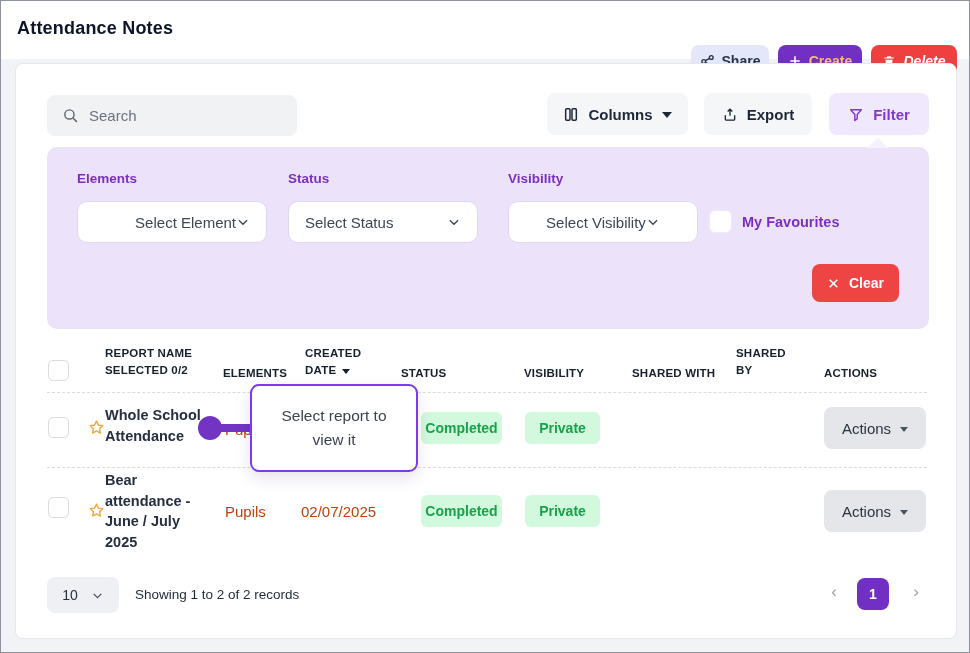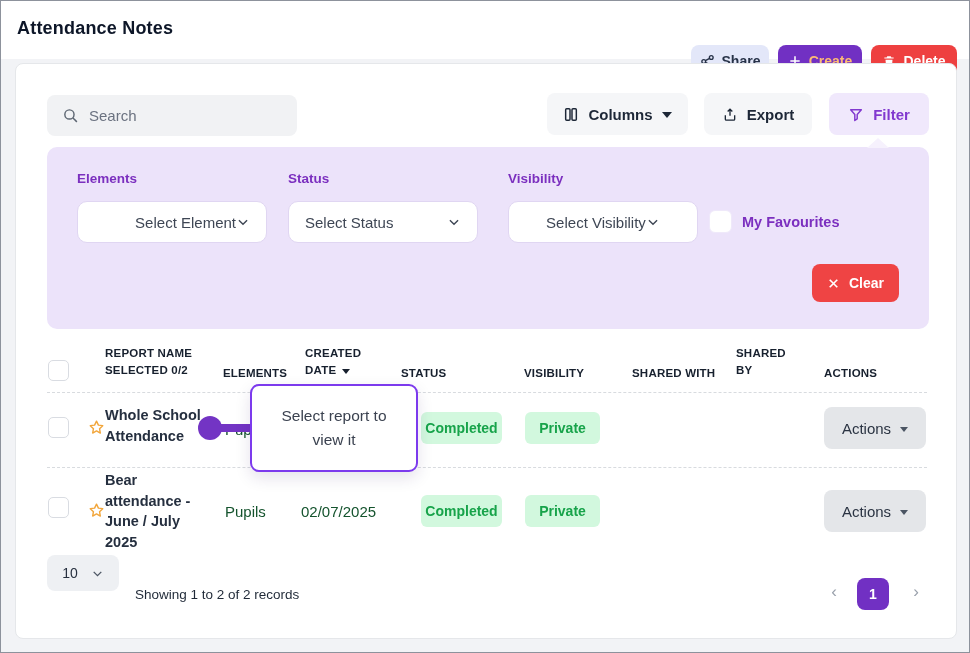"Delete" .btn-delete { font-style: none -> italic }
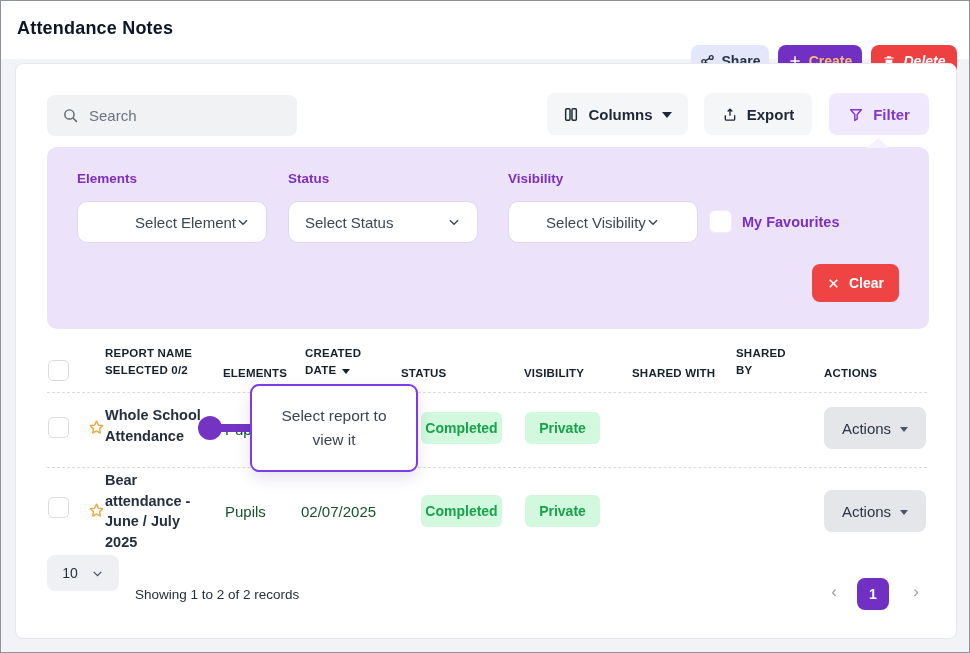"Pupils" .cell-text { color: #14532d -> #c2410c }
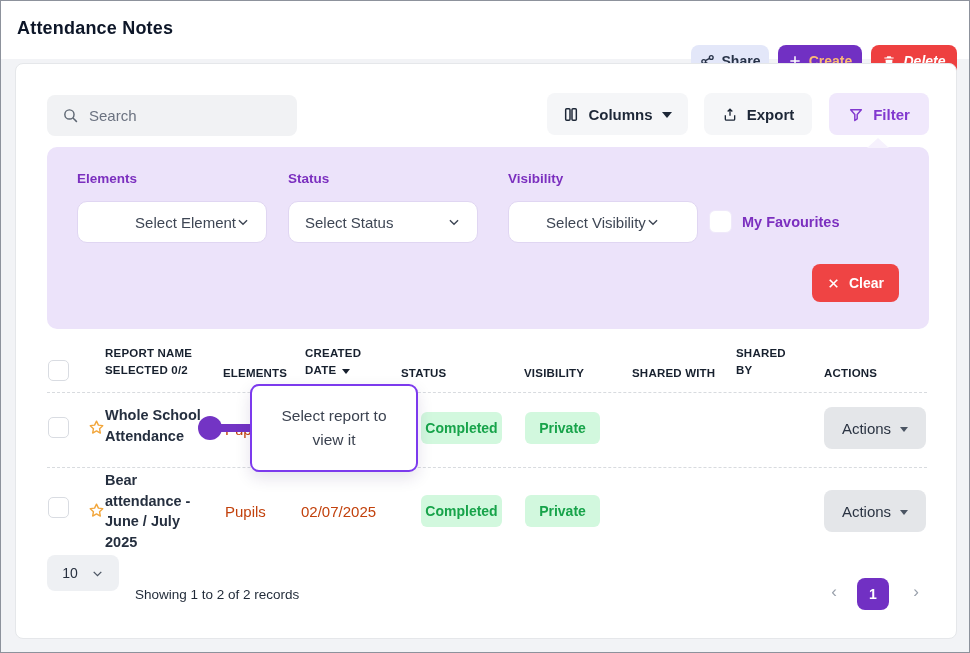"10" .pagesize { top: 491px -> 513px }
